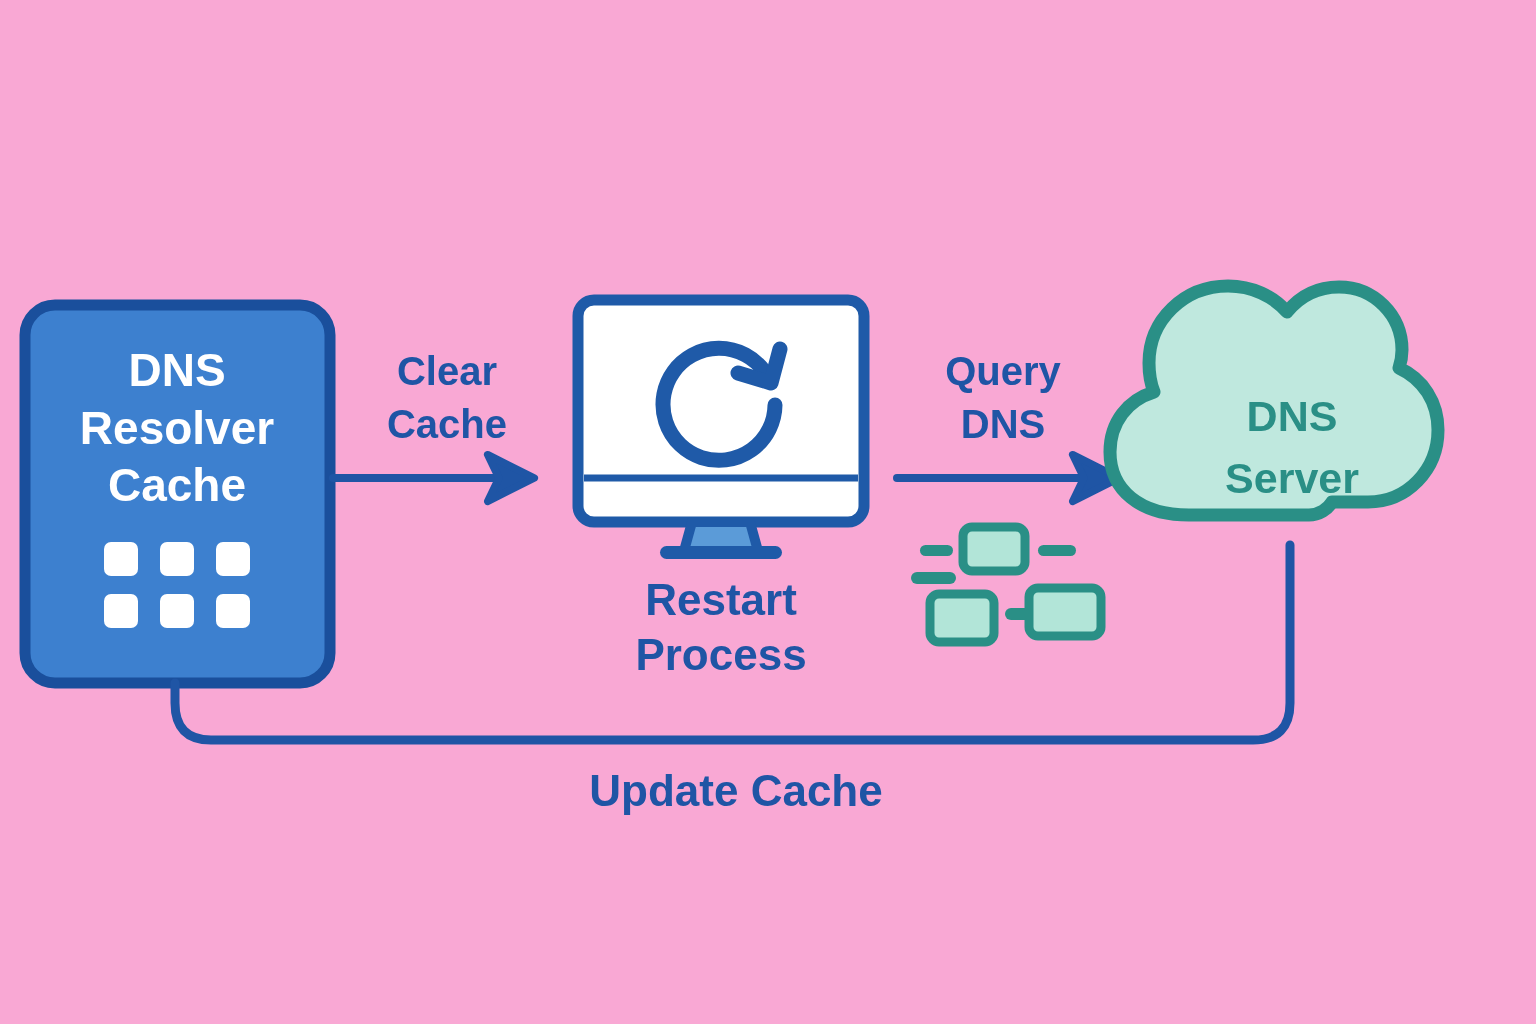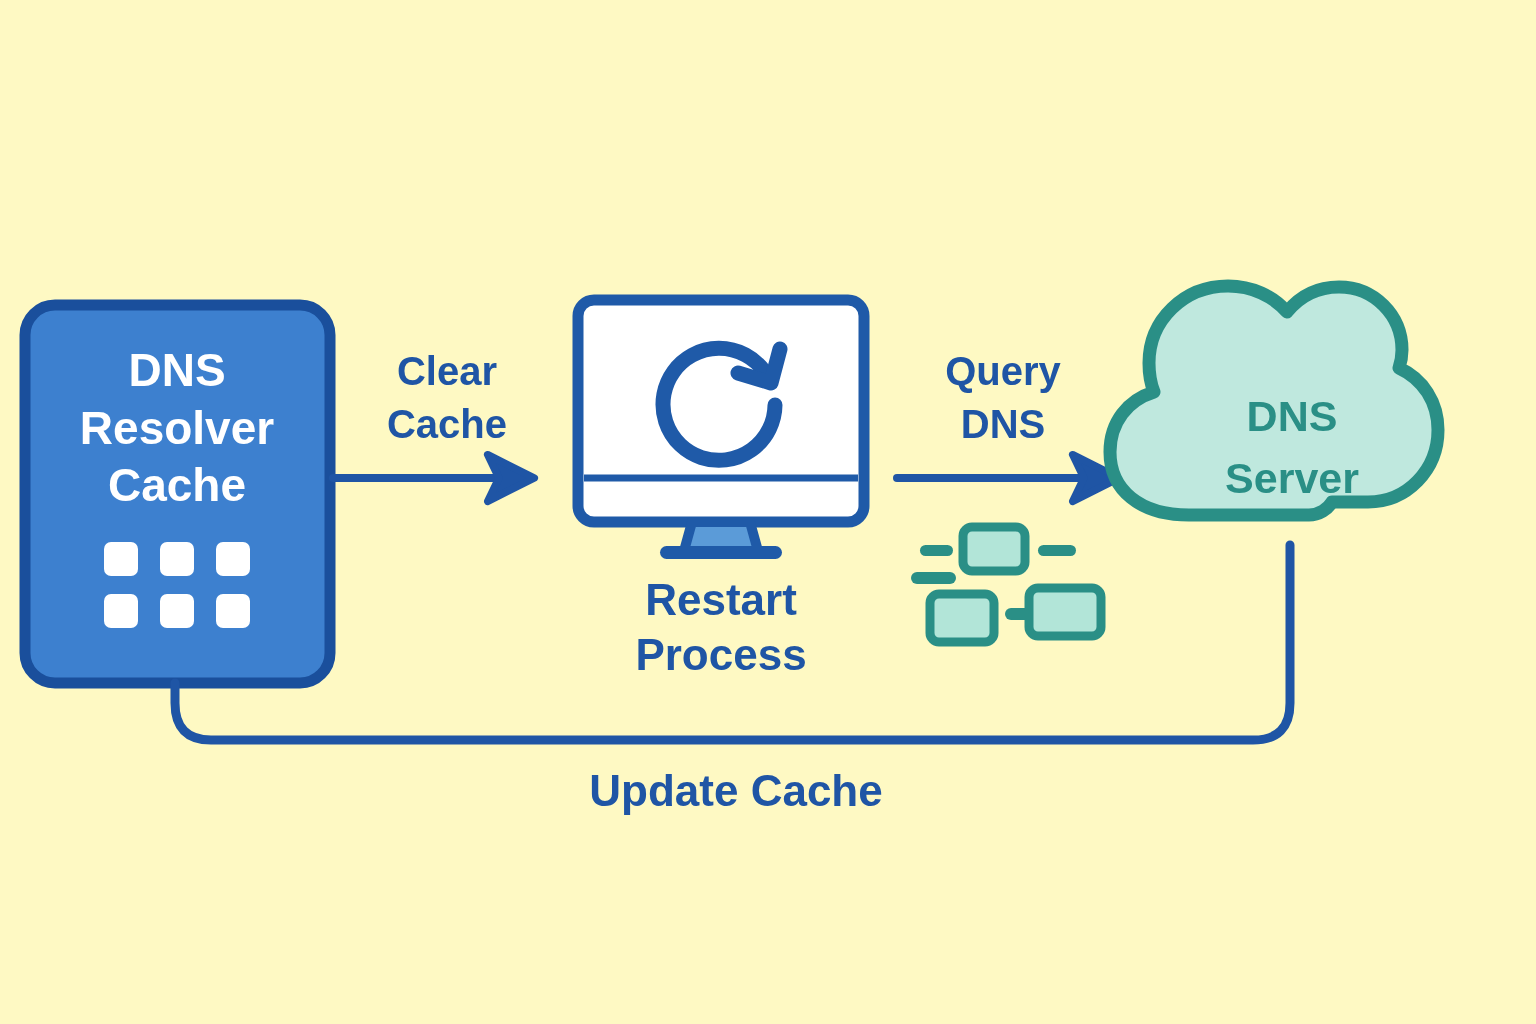"DNS" #stage { background: #fef9c3 -> #f9a8d4 }
